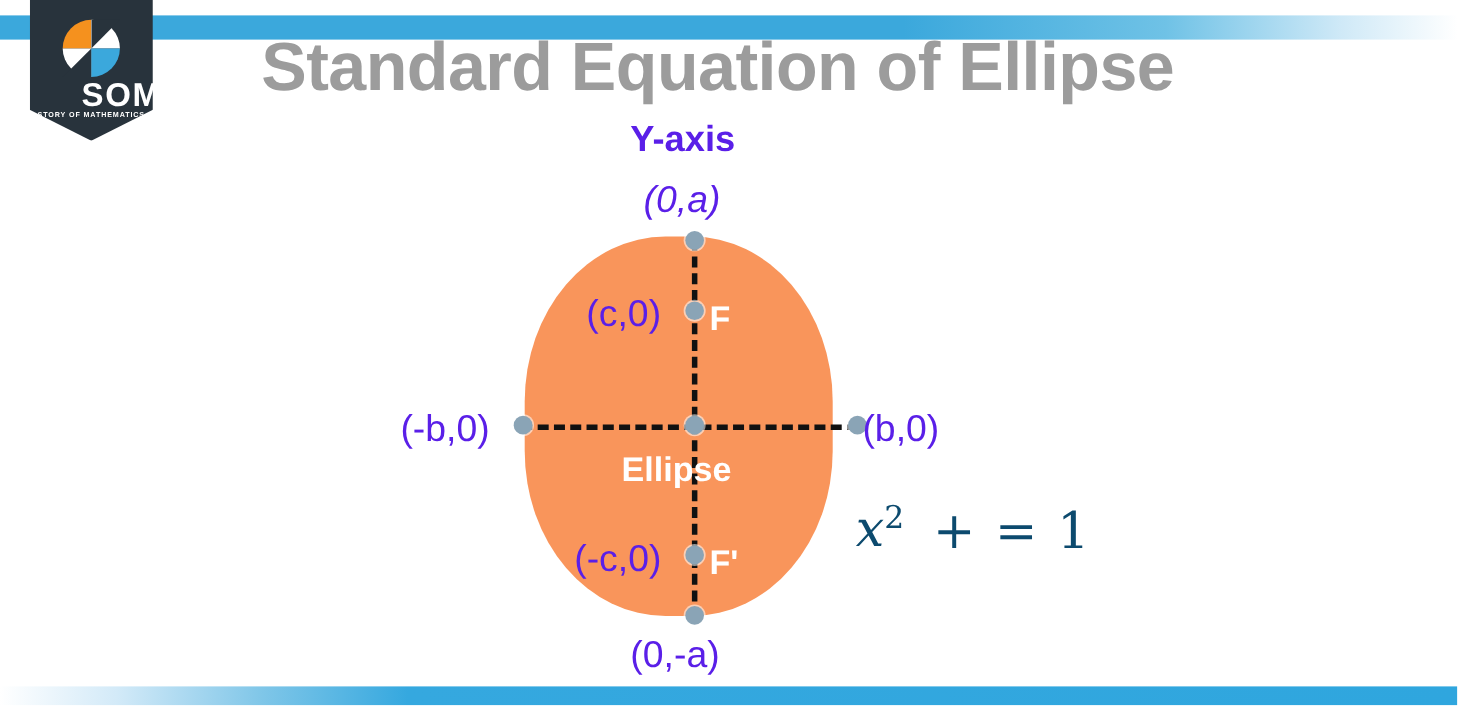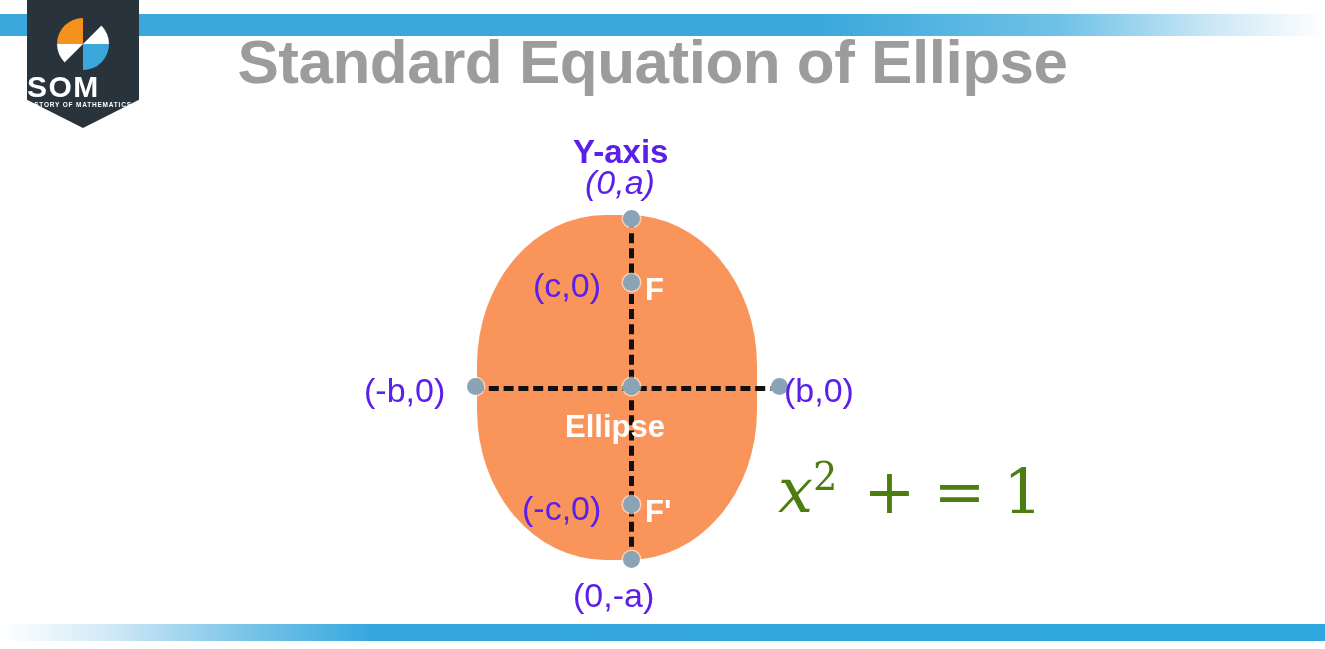"SOM" .logo-som { text-align: left -> right }
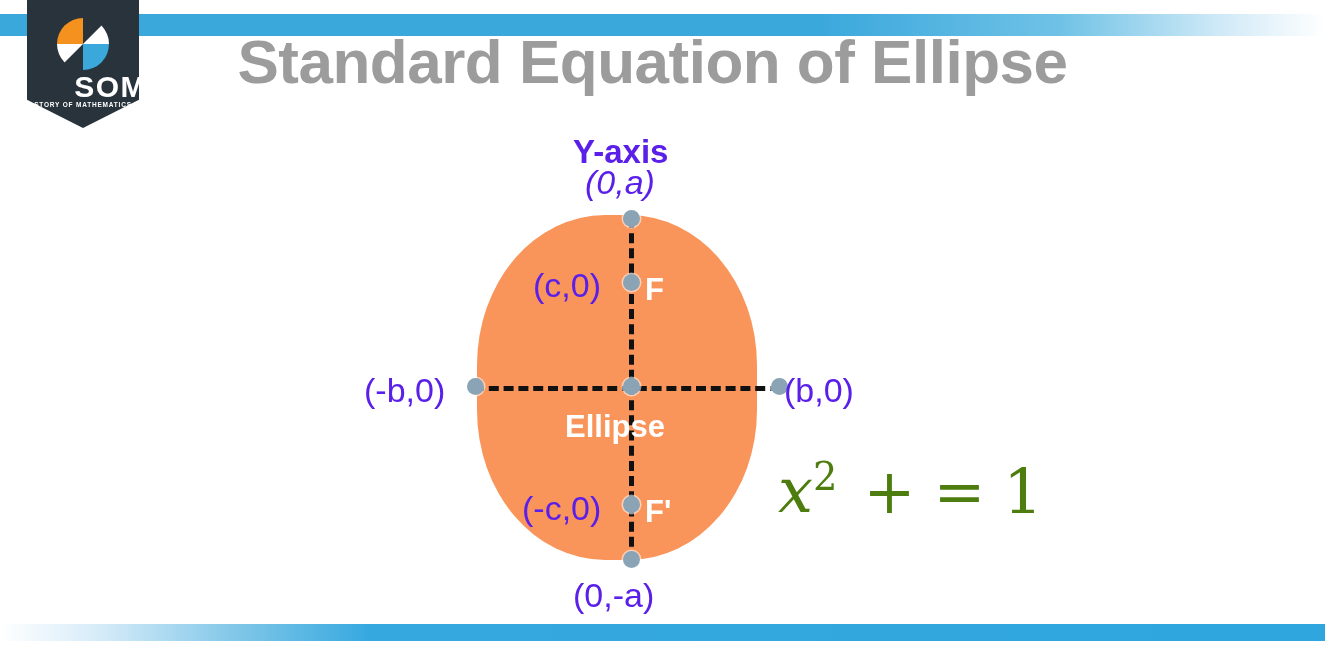"Y-axis" .lbl-y-axis { top: 135px -> 109px }
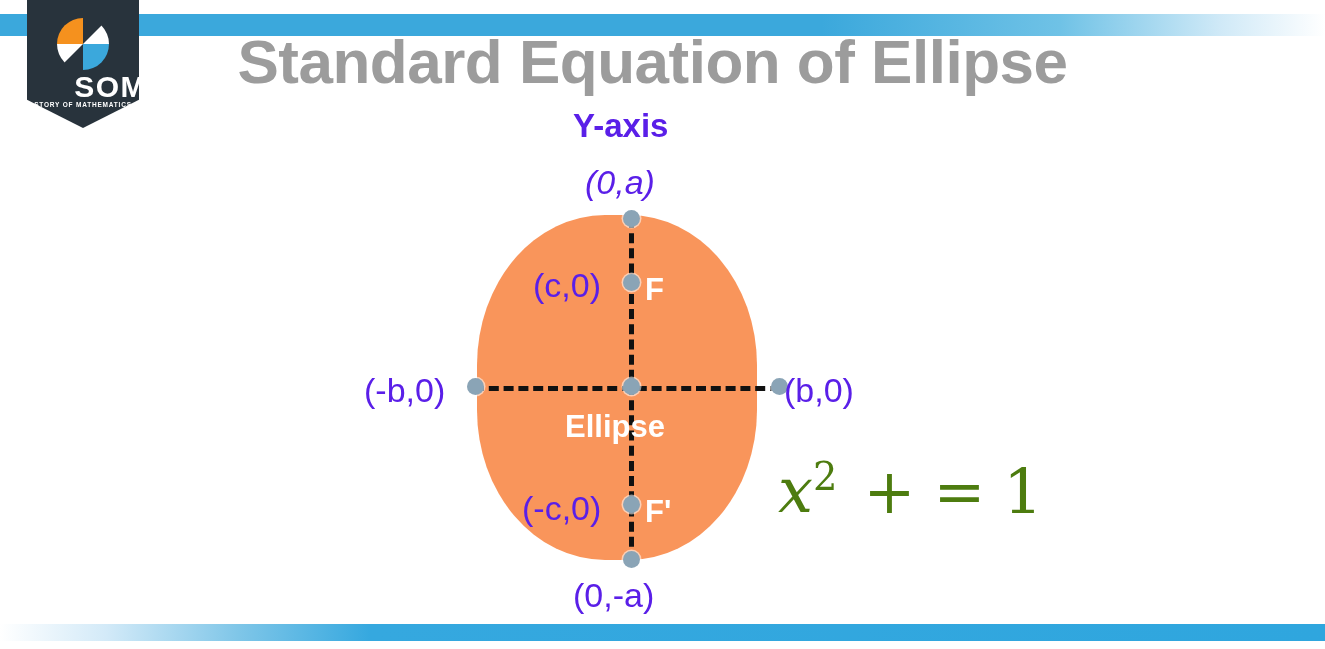"x2" .equation { color: #4d7c0f -> #0c4a6e; font-size: 62px -> 46px }
